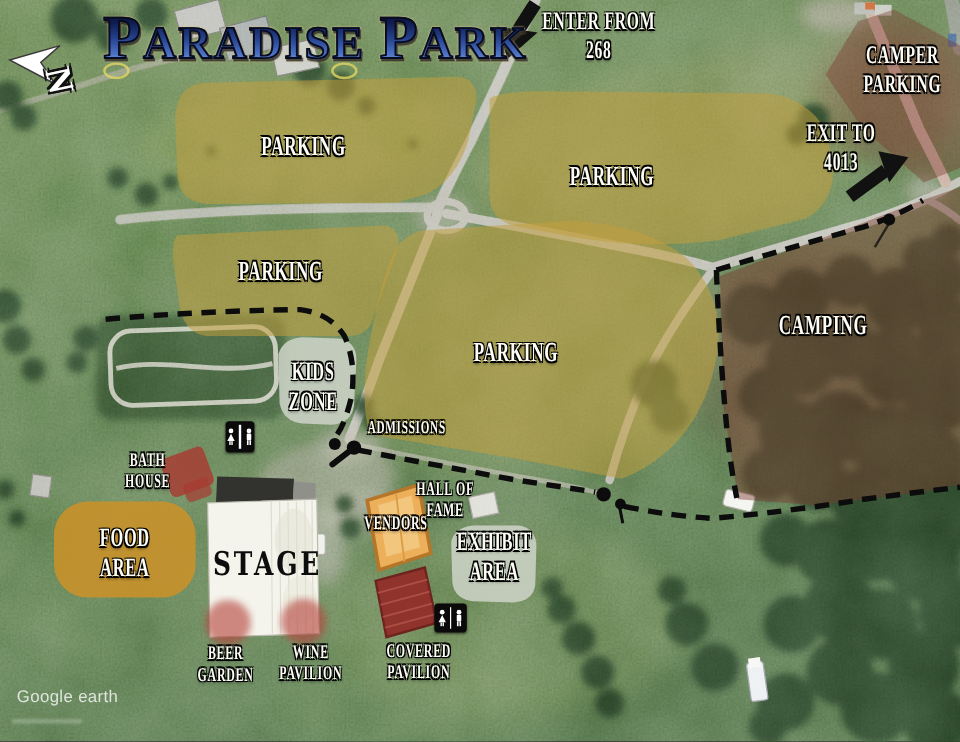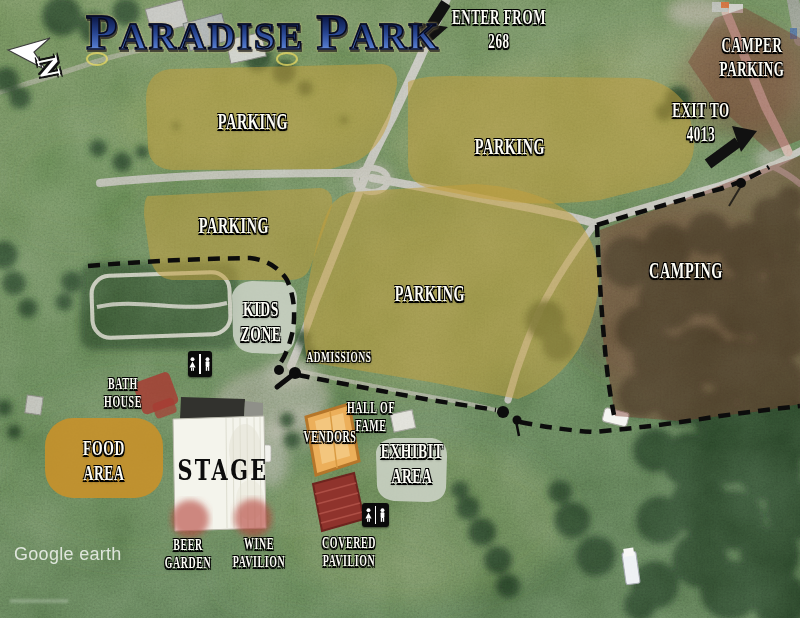"Google earth" .gwm { font-size: 18px -> 14px; top: 544px -> 572px }
